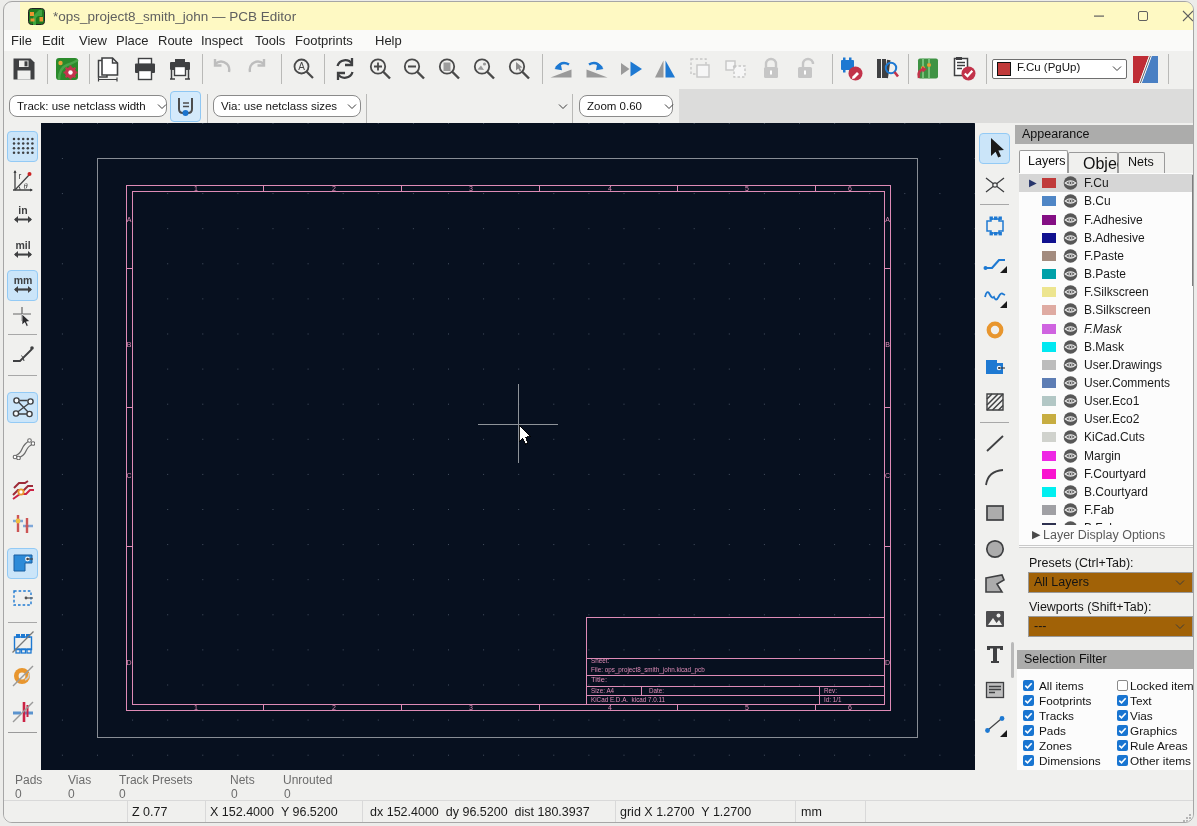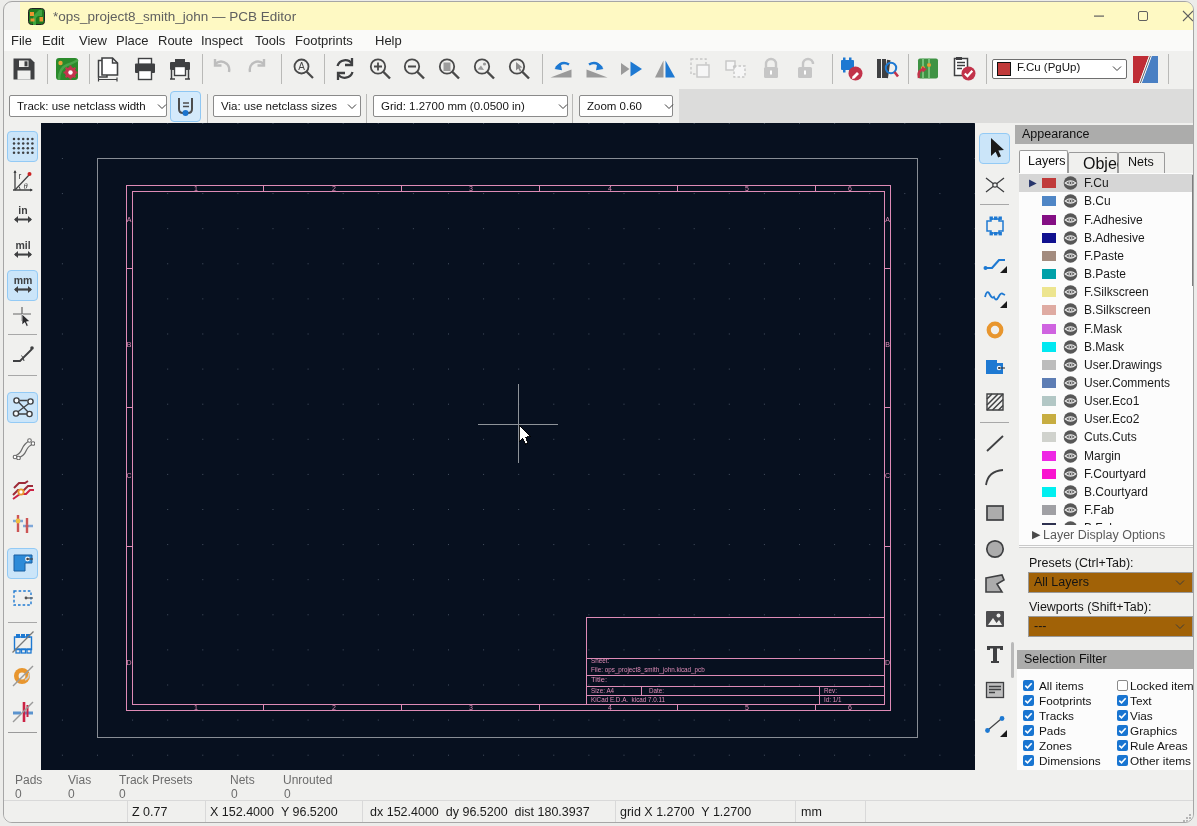"Track: use netclass width" .combo { border-radius: 2px -> 8px }
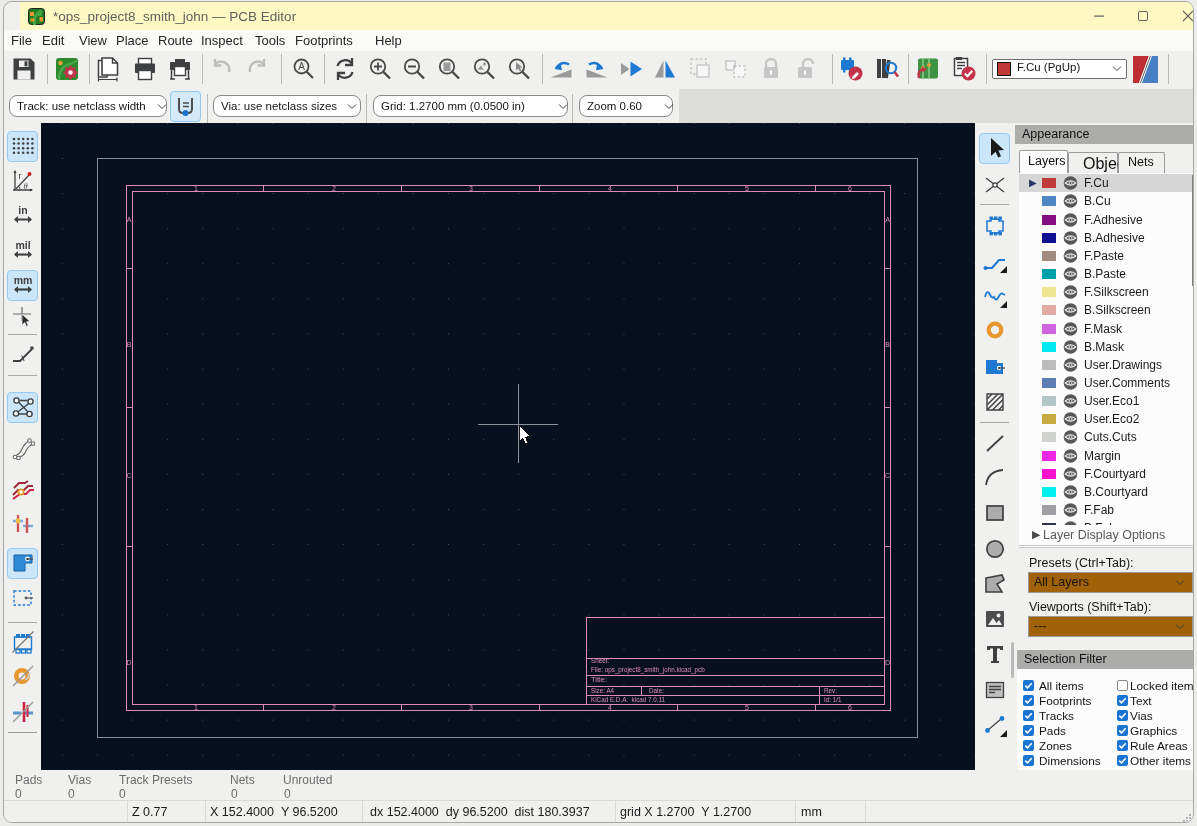"Grid: 1.2700 mm (0.0500 in)" div.combo { html: <div>Grid: 1.2700 mm (0.0500 in)</div> -> none }
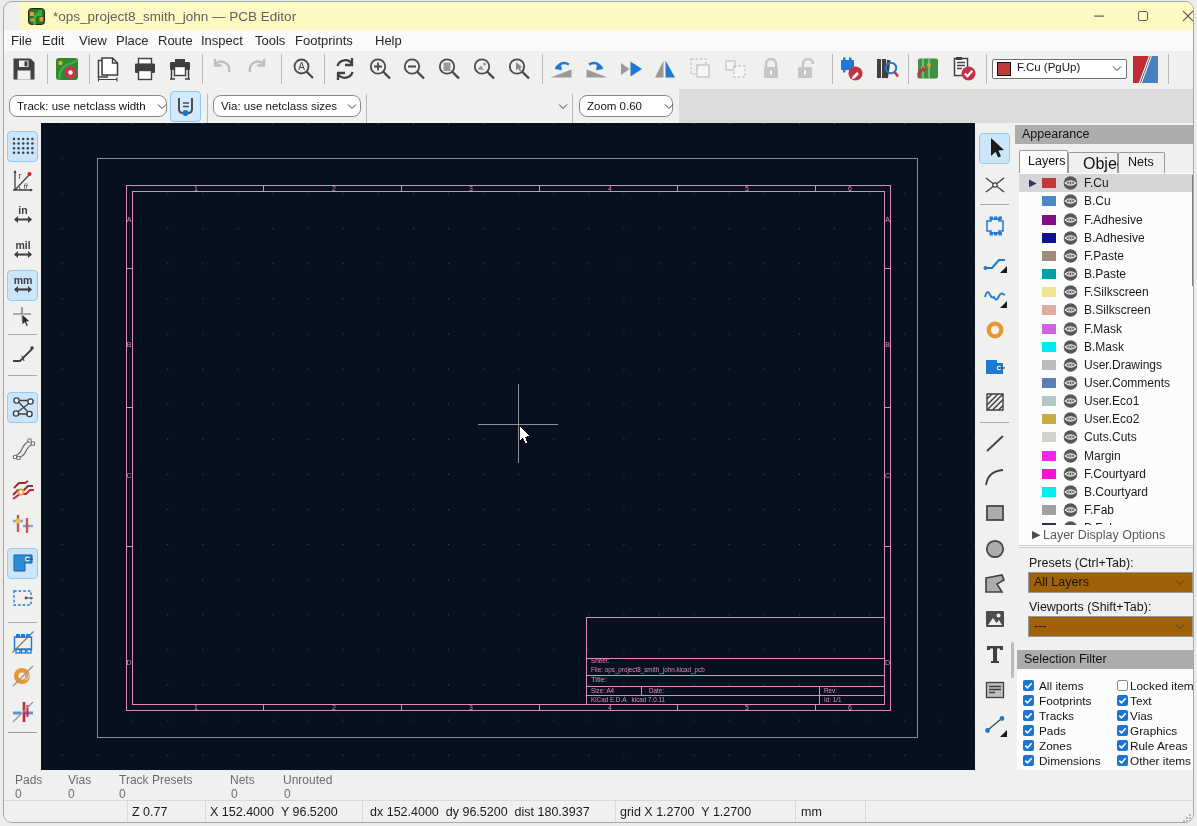"F.Mask" div.lrow { font-style: none -> italic }
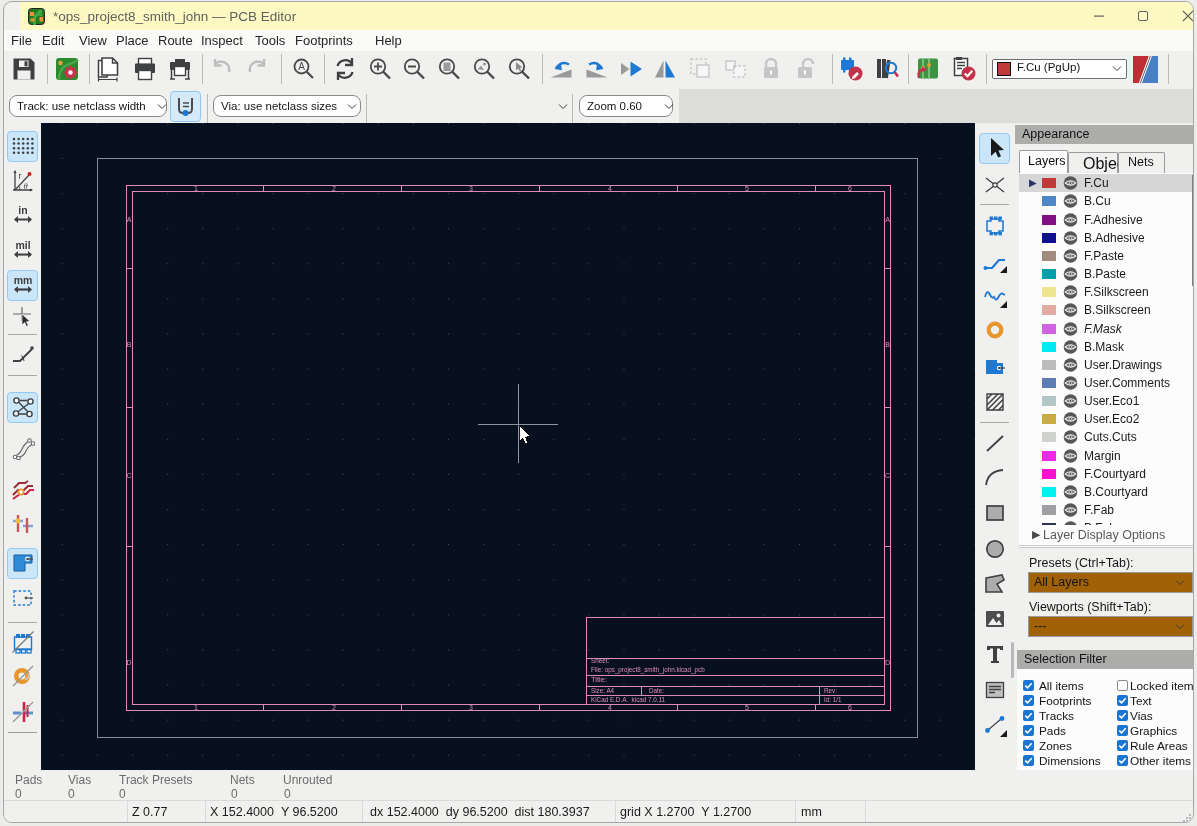"Cuts.Cuts" span.llab { text: Cuts.Cuts -> KiCad.Cuts }
